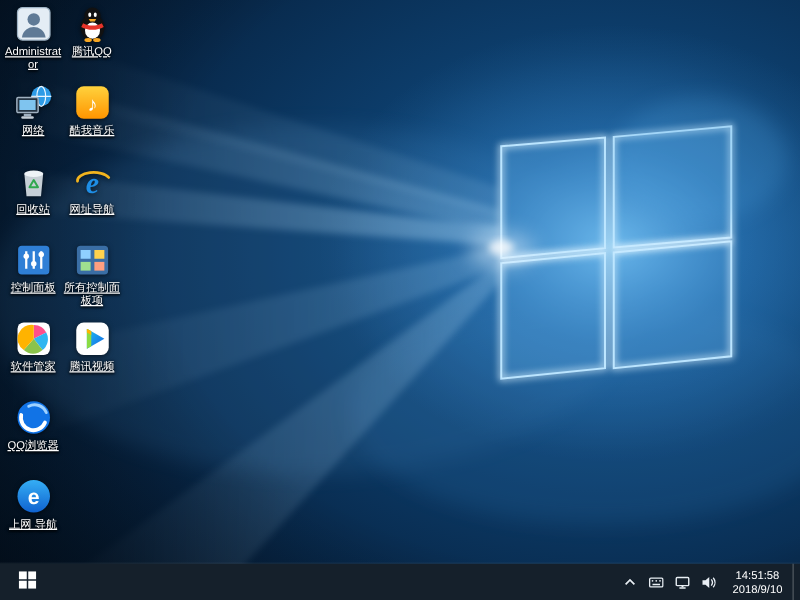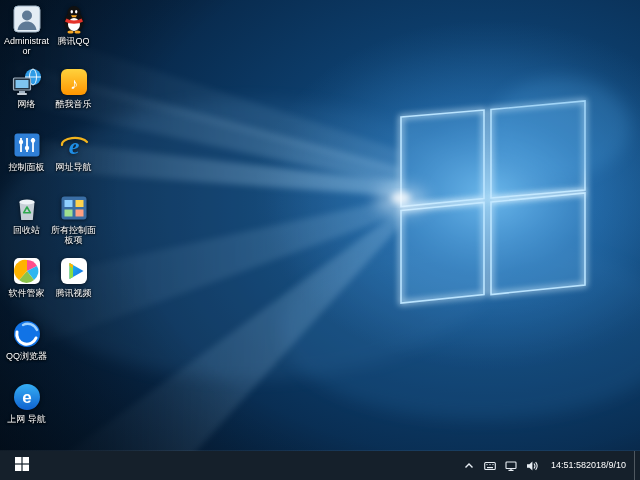"Administrator" .dicon .lbl { text-decoration: none -> underline }
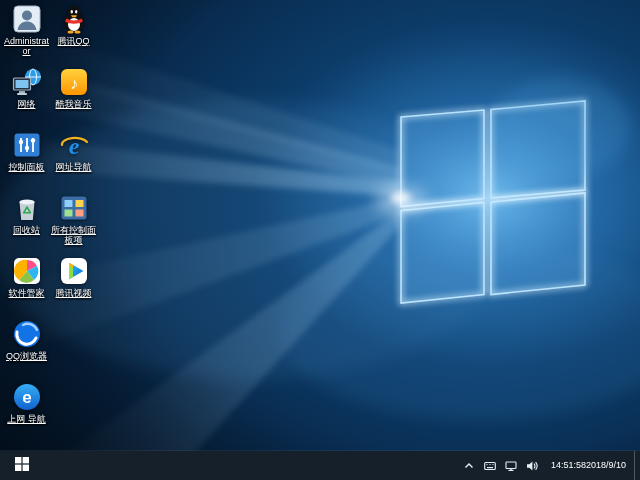"控制面板" div.dicon { order: before "回收站" -> after "回收站" }
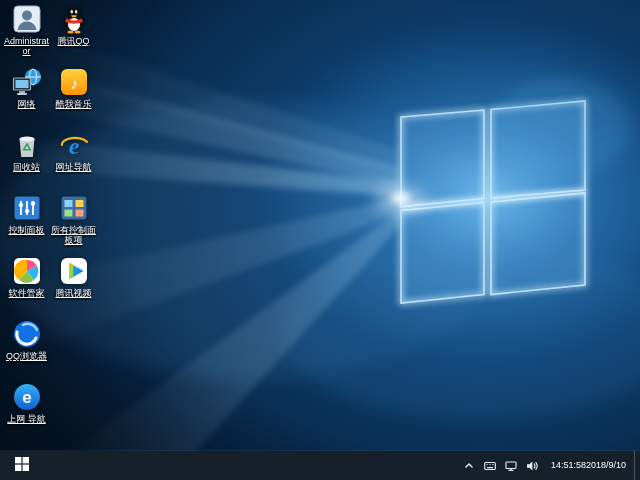"14:51:58" .clock { flex-direction: none -> column }
